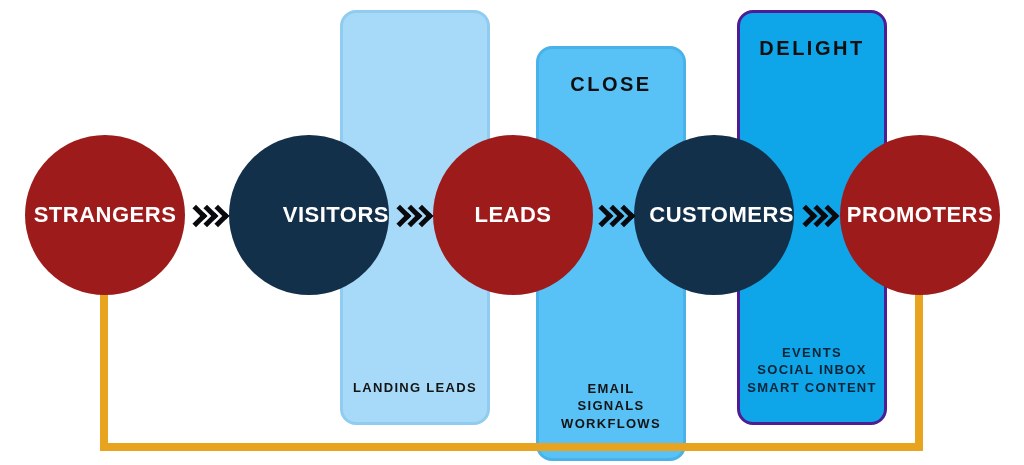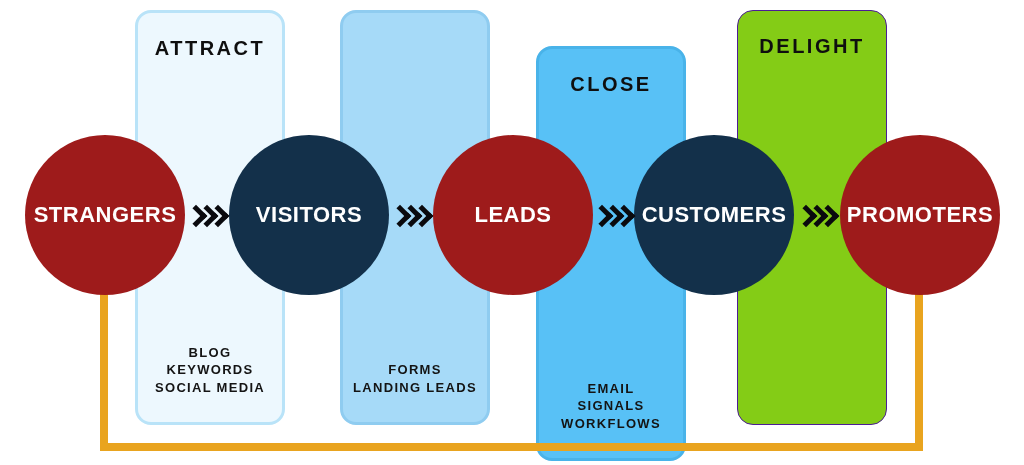"ATTRACT" div.stage { html: <div> <div>ATTRACT</div> <div> <div>BLOG</div> <div>KEYWORDS</div> <div>SOCIAL MEDIA</div> </div> </div> -> none }
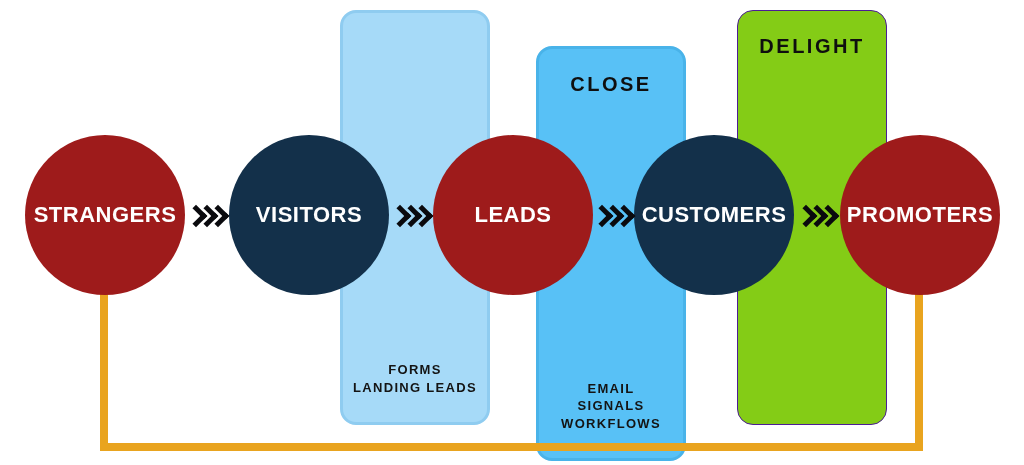"DELIGHT" .stage-delight { background: #84cc16 -> #0ea5e9; border: 1px solid #4c1d95 -> 3px solid #4c1d95 }
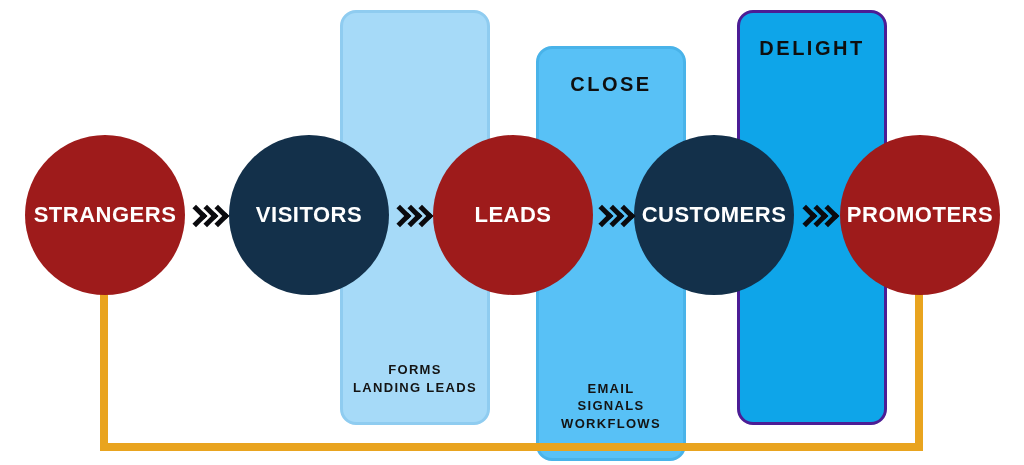"VISITORS" .persona-navy { justify-content: none -> flex-end }
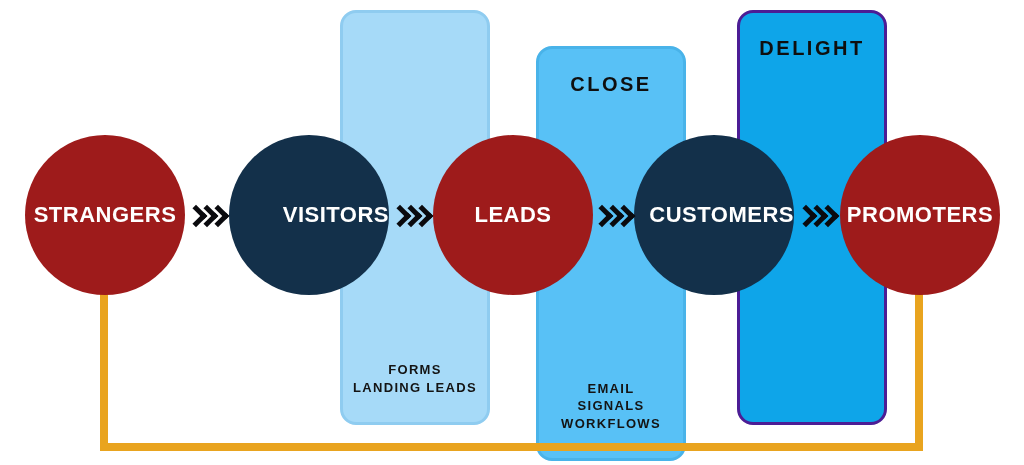"EVENTS" div.stage-items { html: none -> <div> <div>EVENTS</div> <div>SOCIAL INBOX</div> <div>SMART CONTENT</div> </div> }
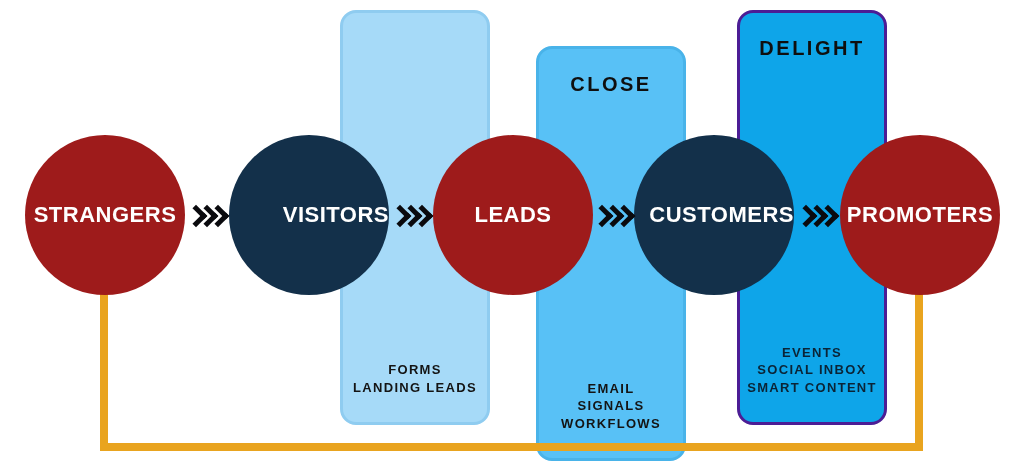"FORMS" div { html: <div>FORMS</div> -> none }
